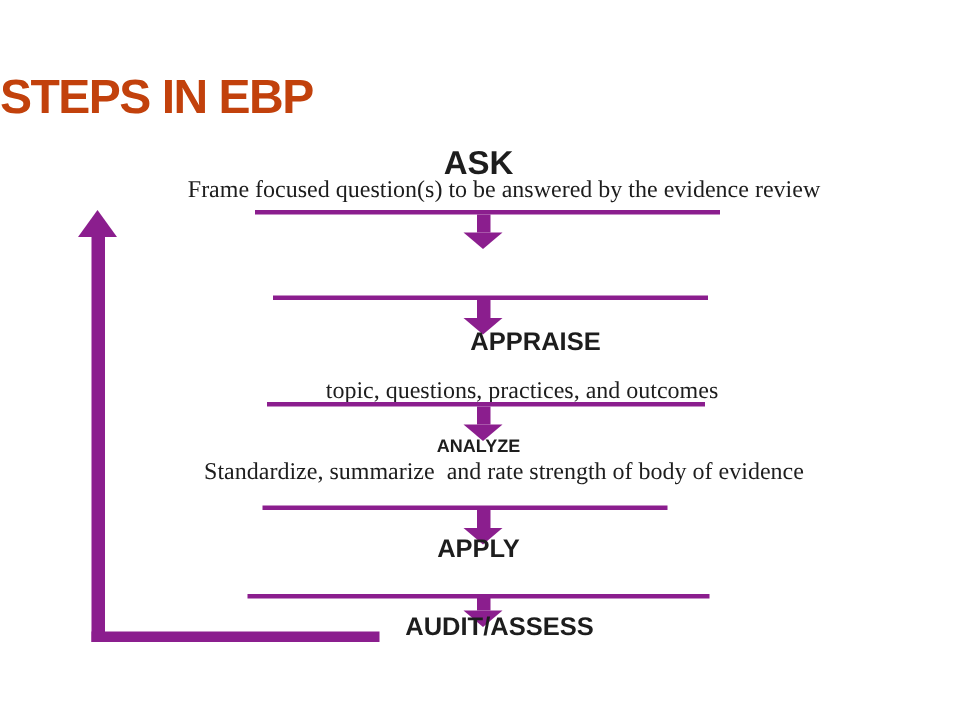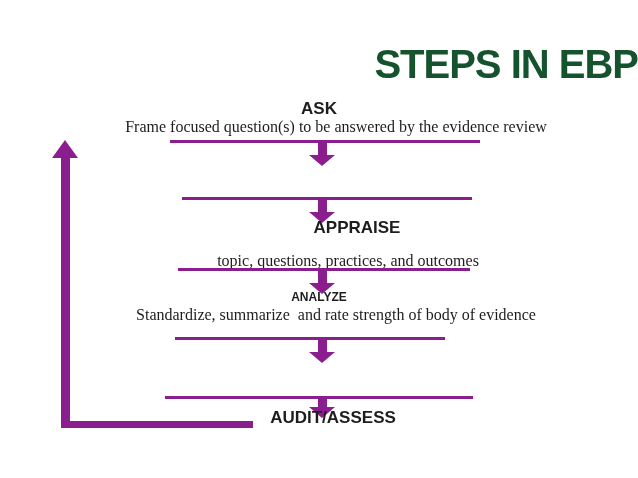"STEPS IN EBP" .title { color: #14532d -> #c2410c; font-size: 40px -> 32px; text-align: right -> left }
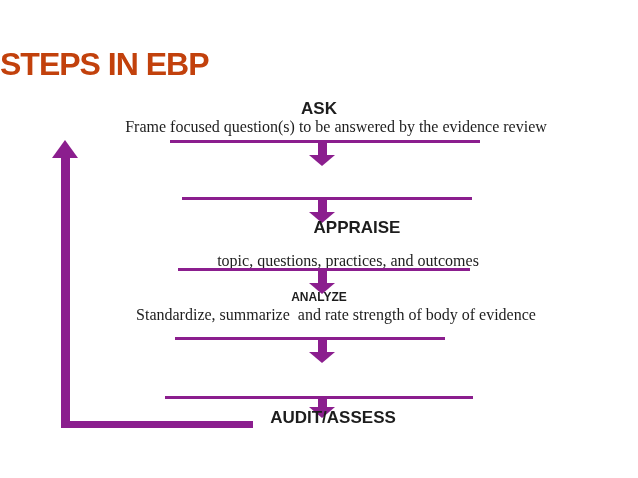"ASK" #h-ask { font-size: 17px -> 22px }
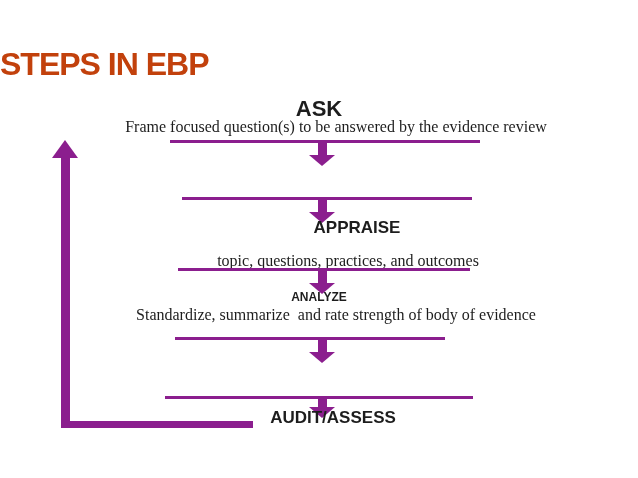"APPLY" div.h { html: none -> <div>APPLY</div> }
